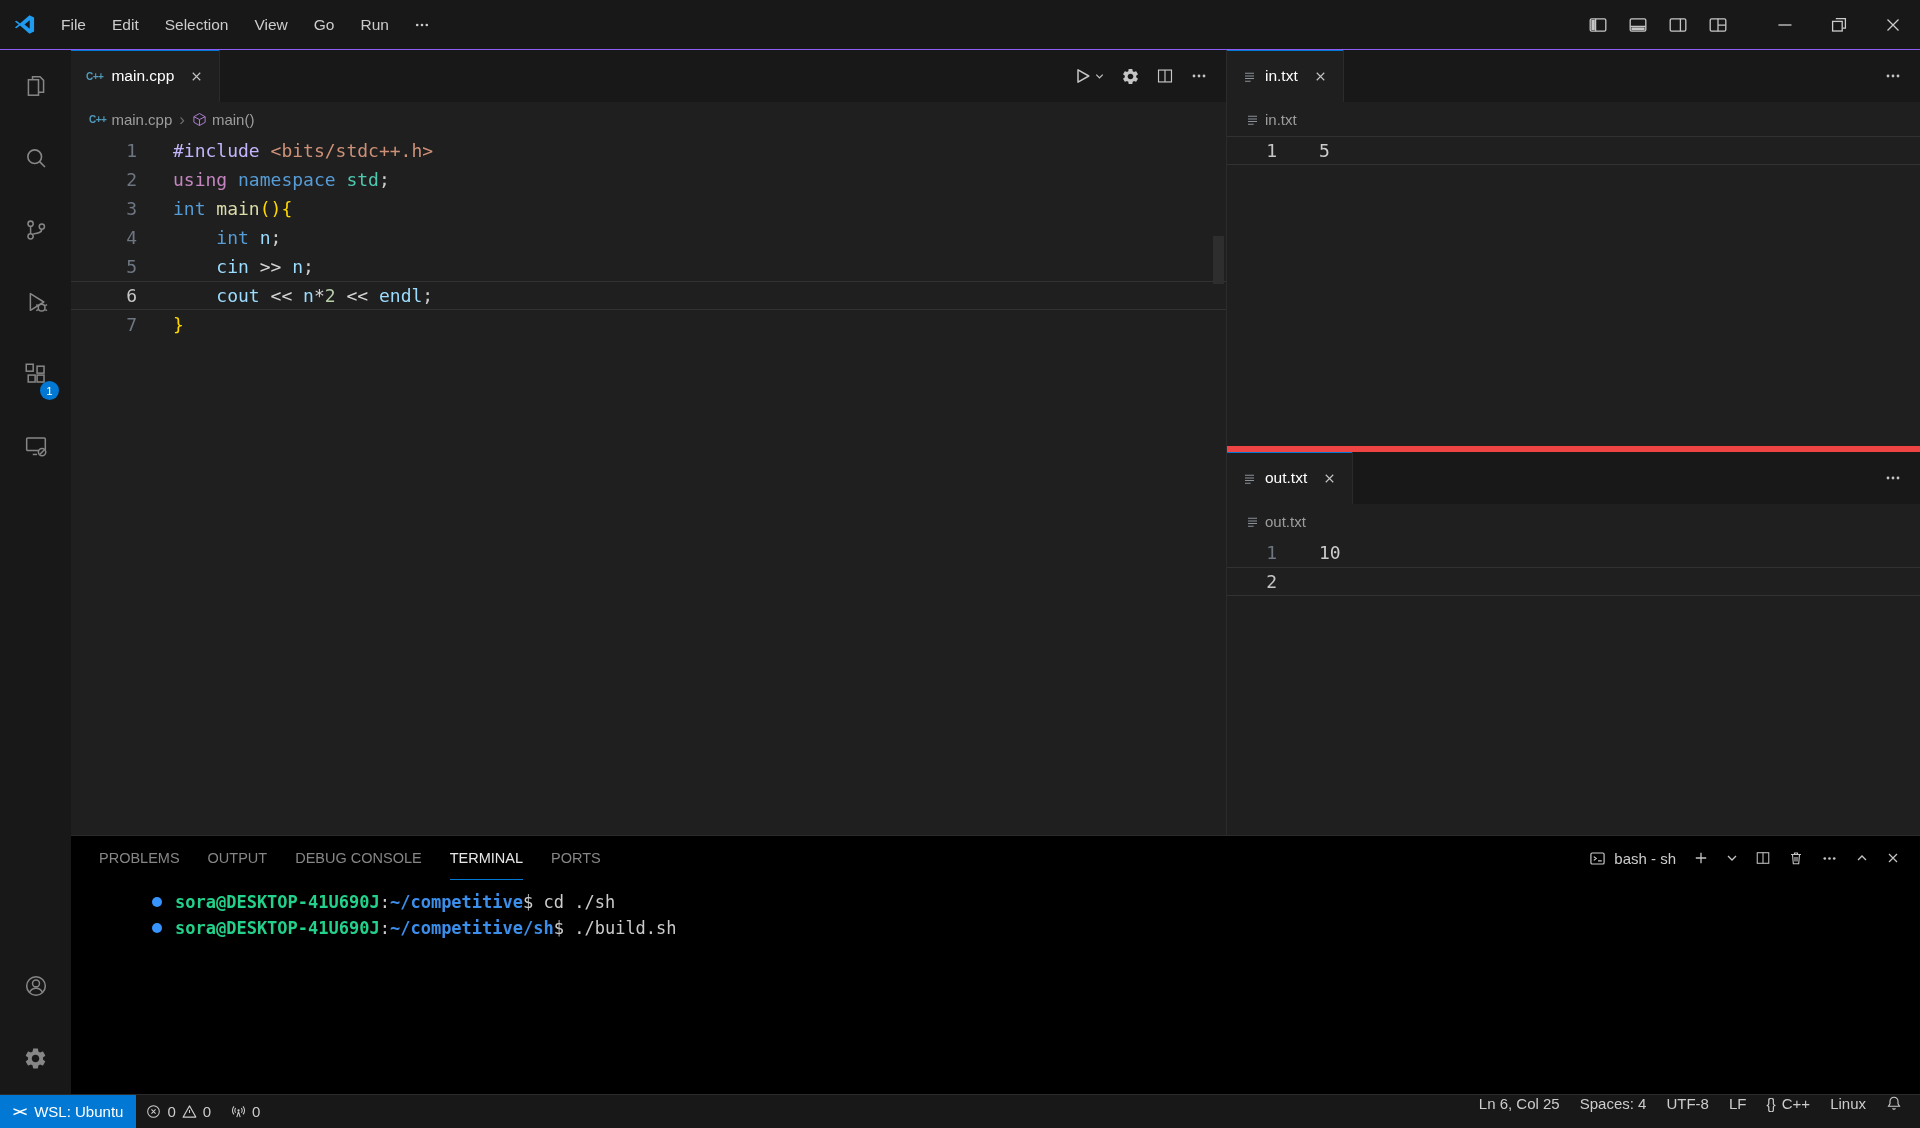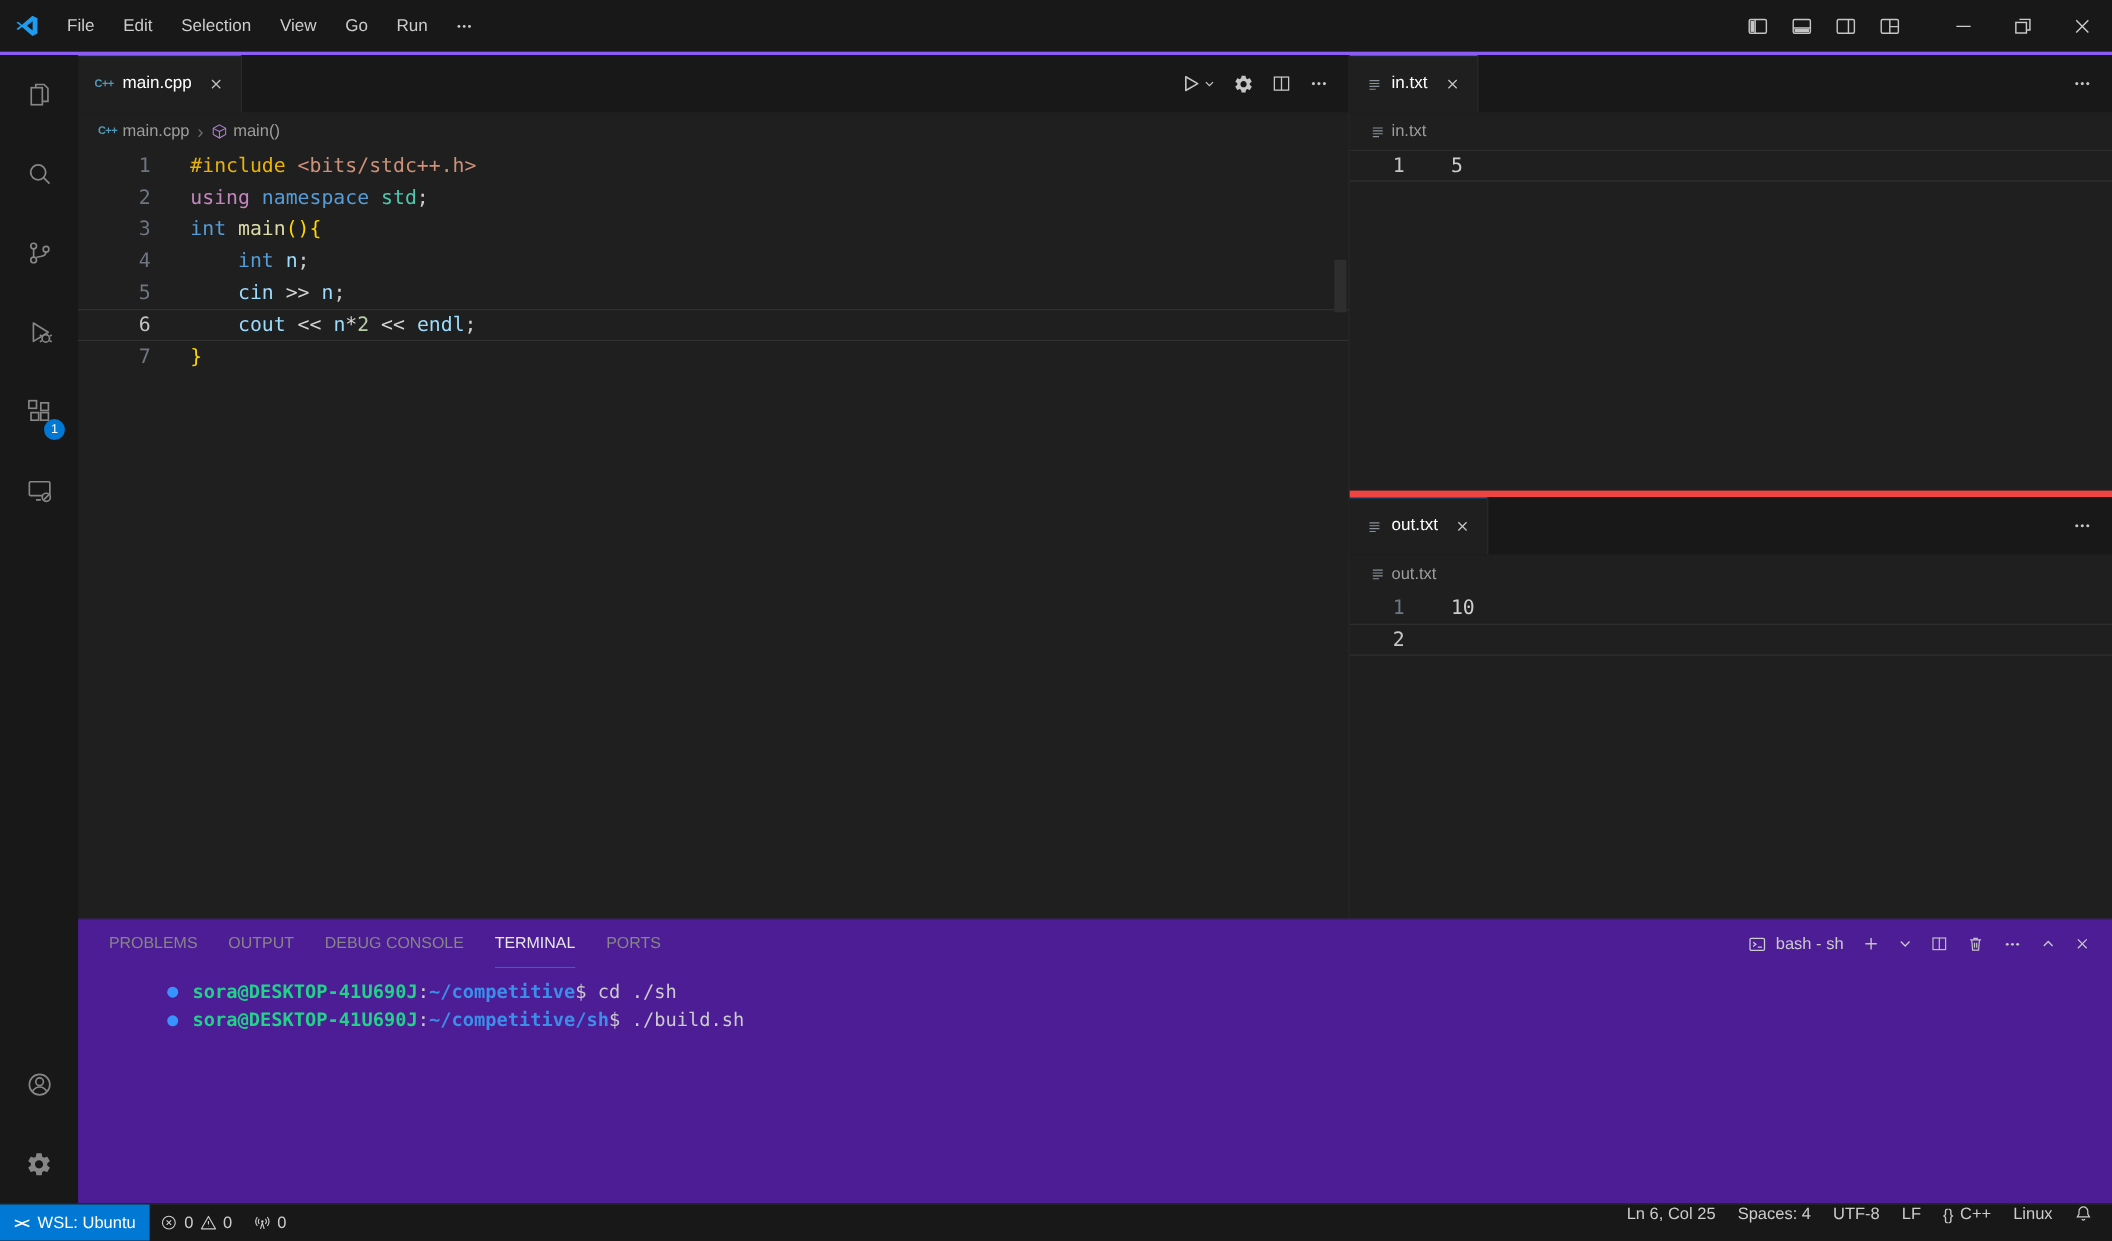"File" .titlebar { border-bottom: 3px solid #8b5cf6 -> 1px solid #8b5cf6 }
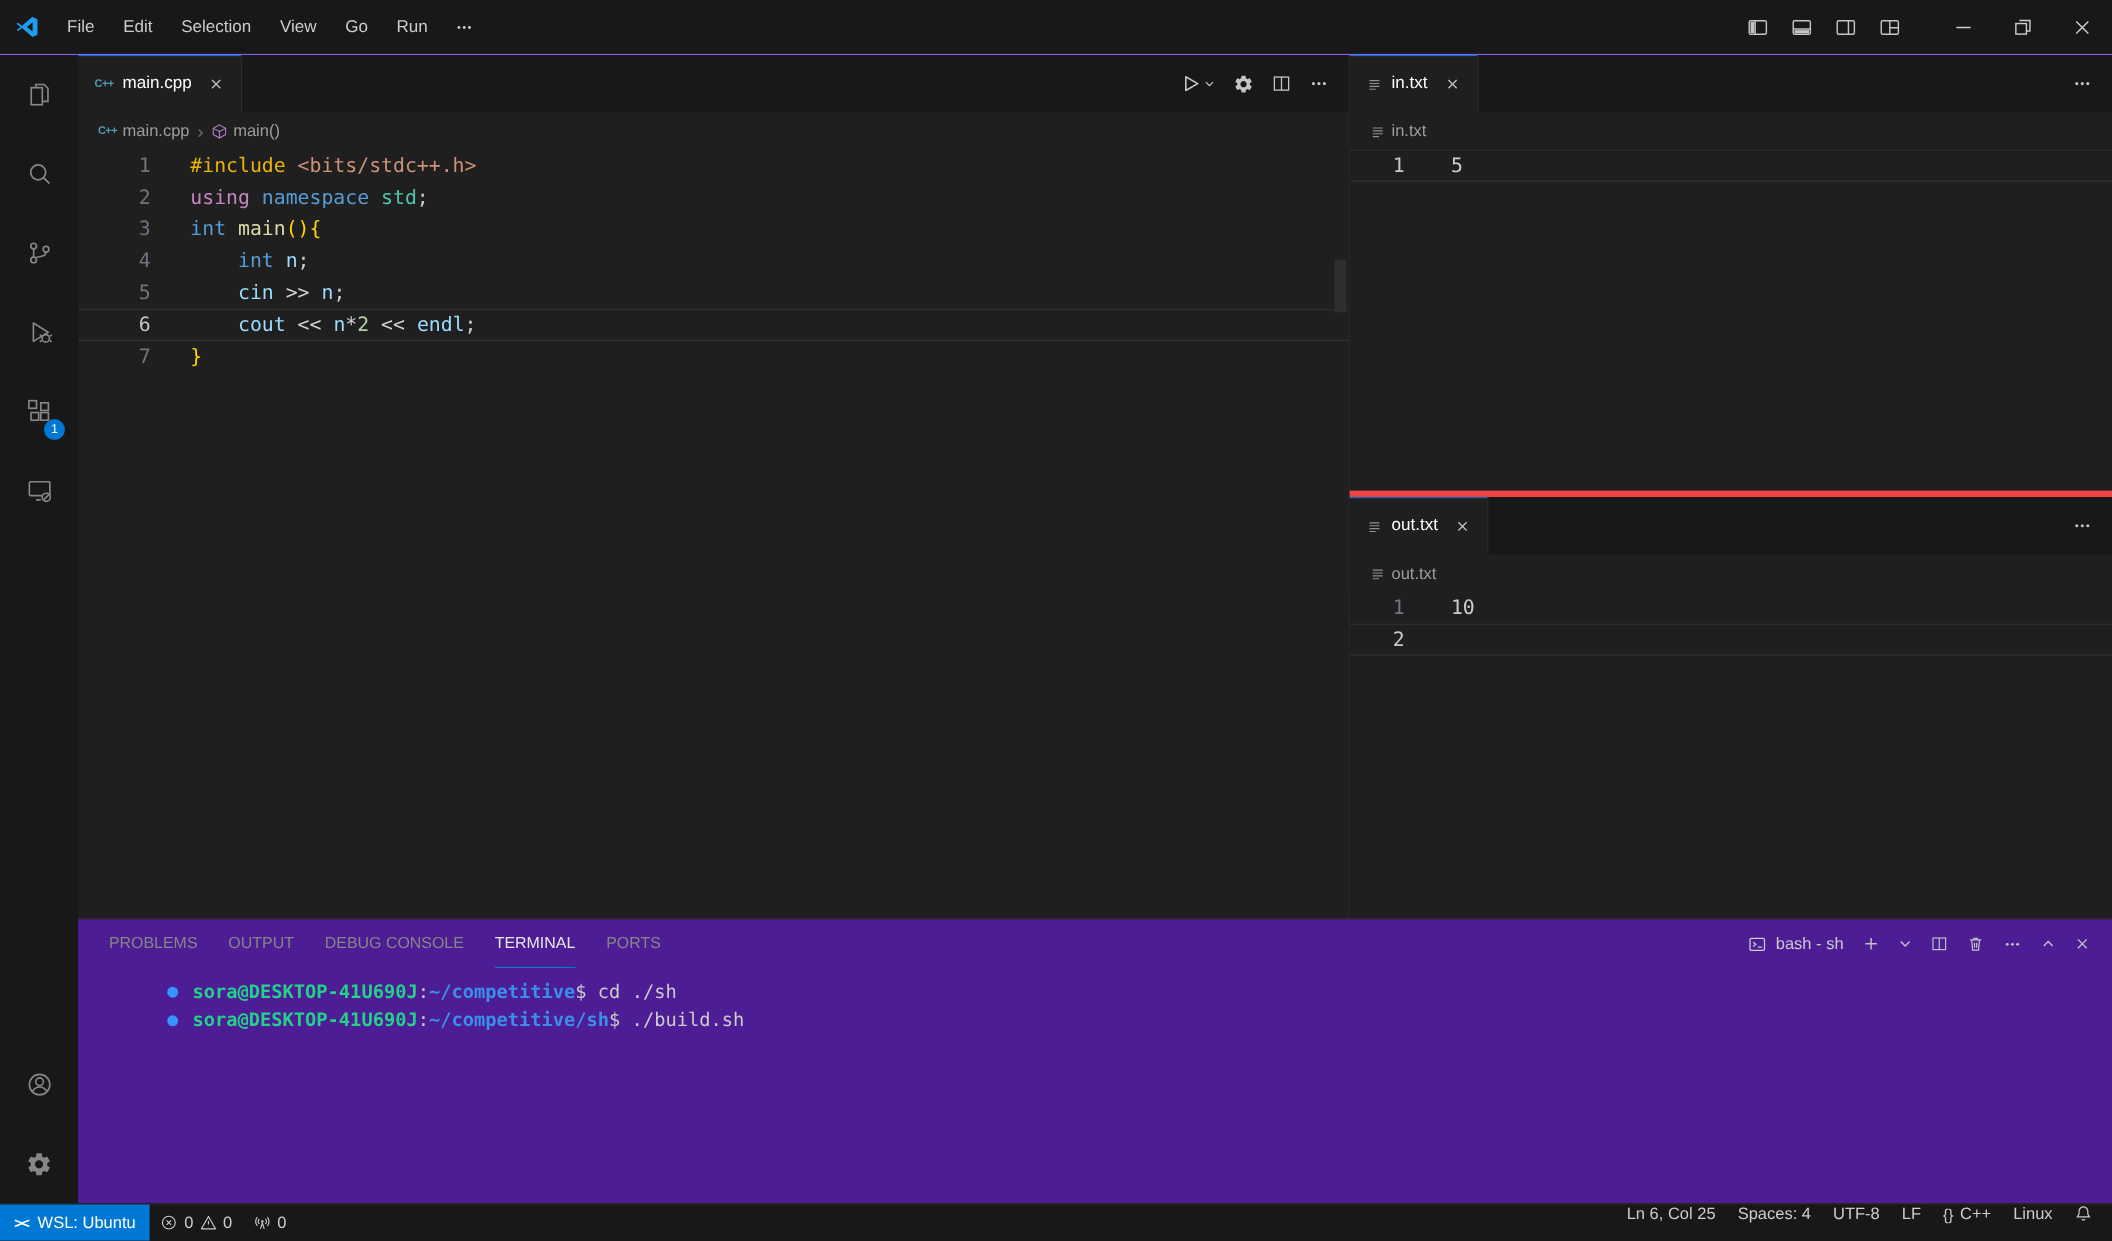"#include" span { color: #eab308 -> #c4b5fd }
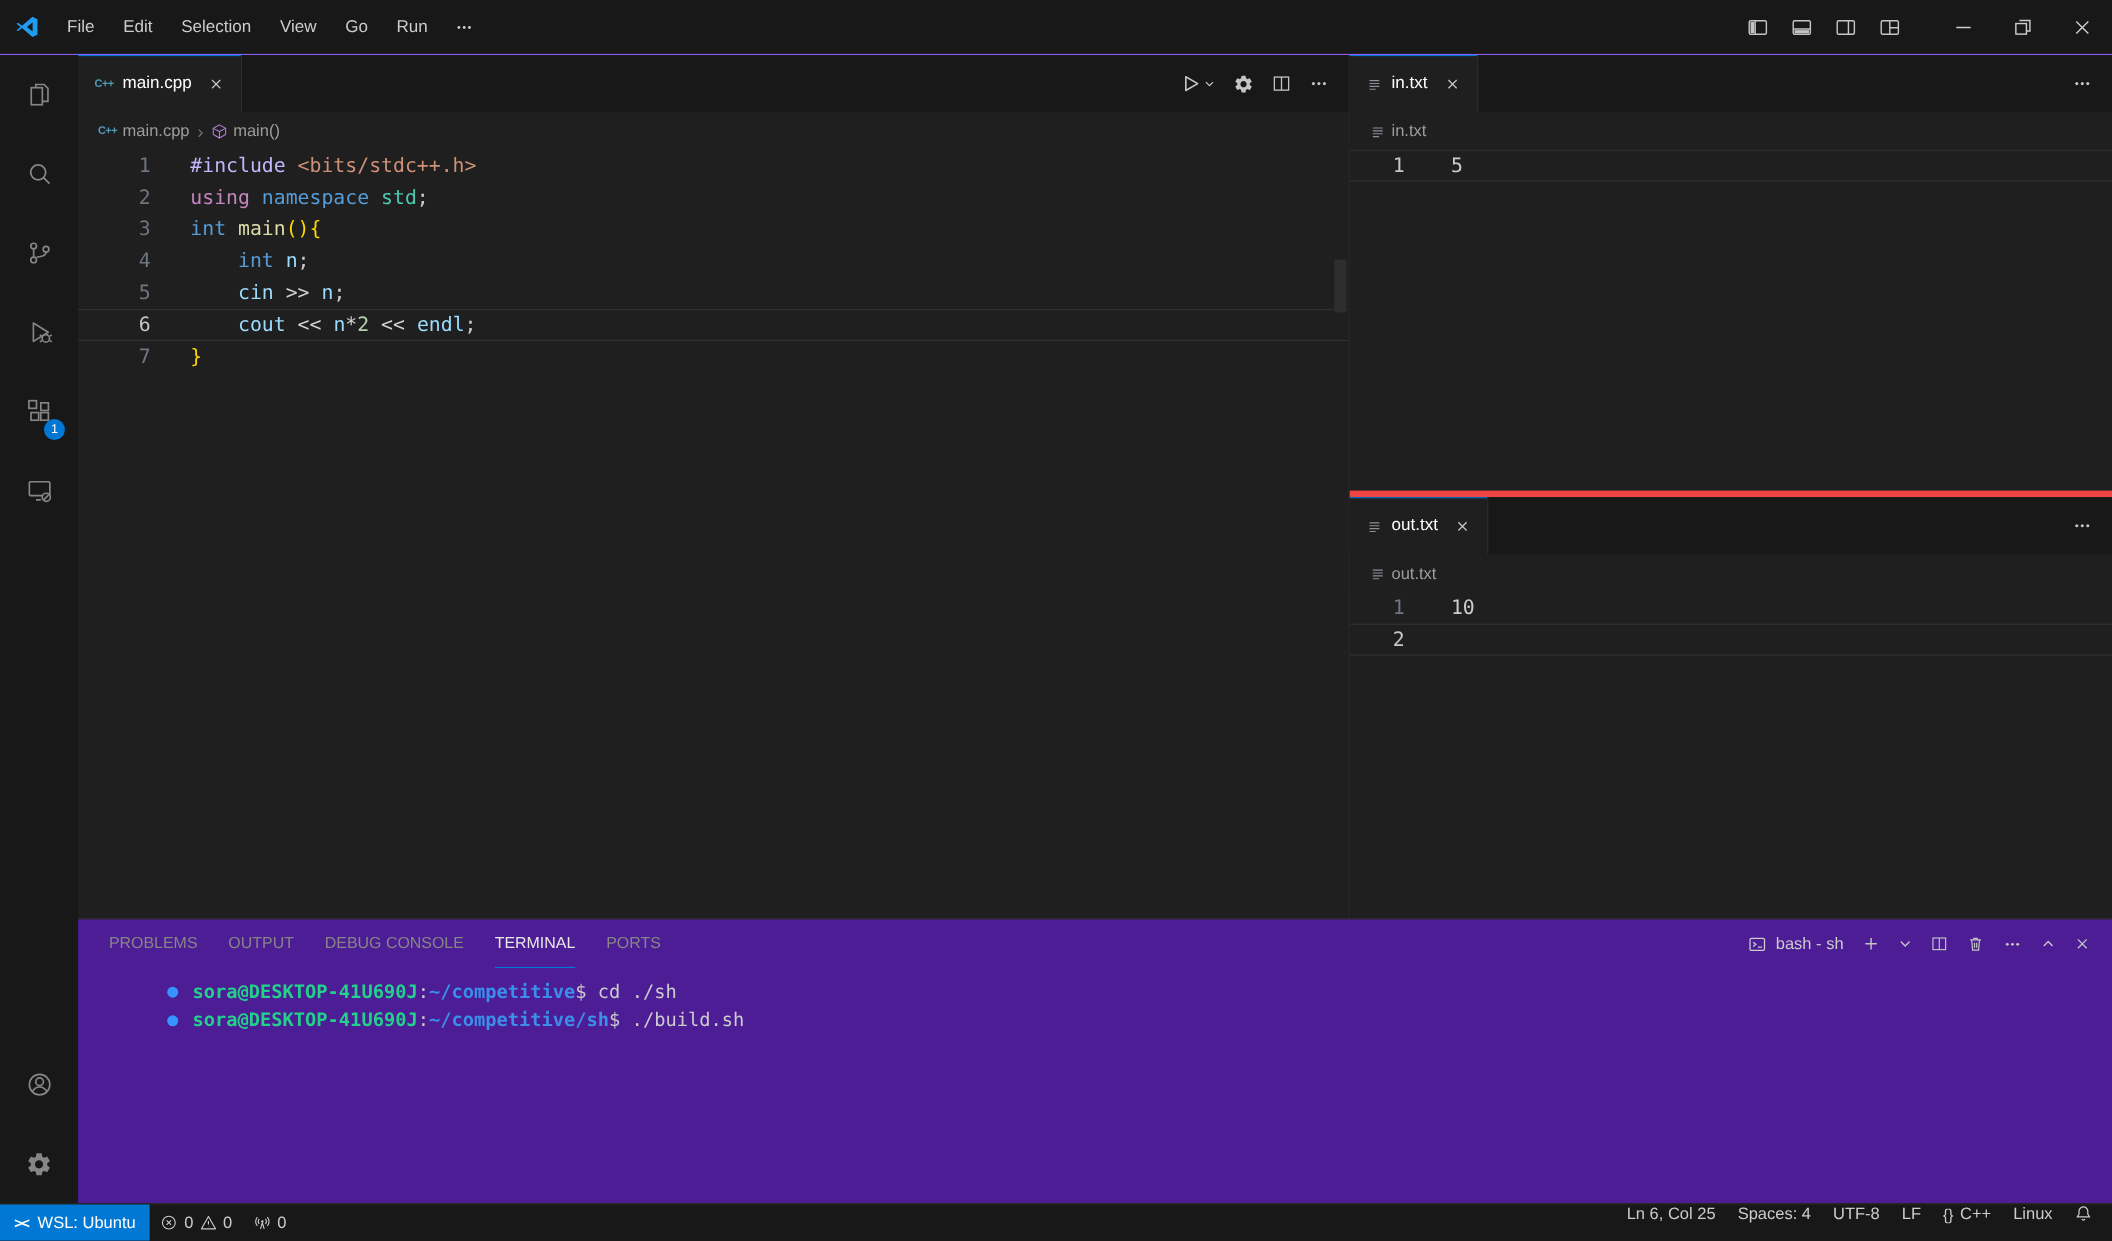"PROBLEMS" .panel { background: #4c1d95 -> #000000 }
